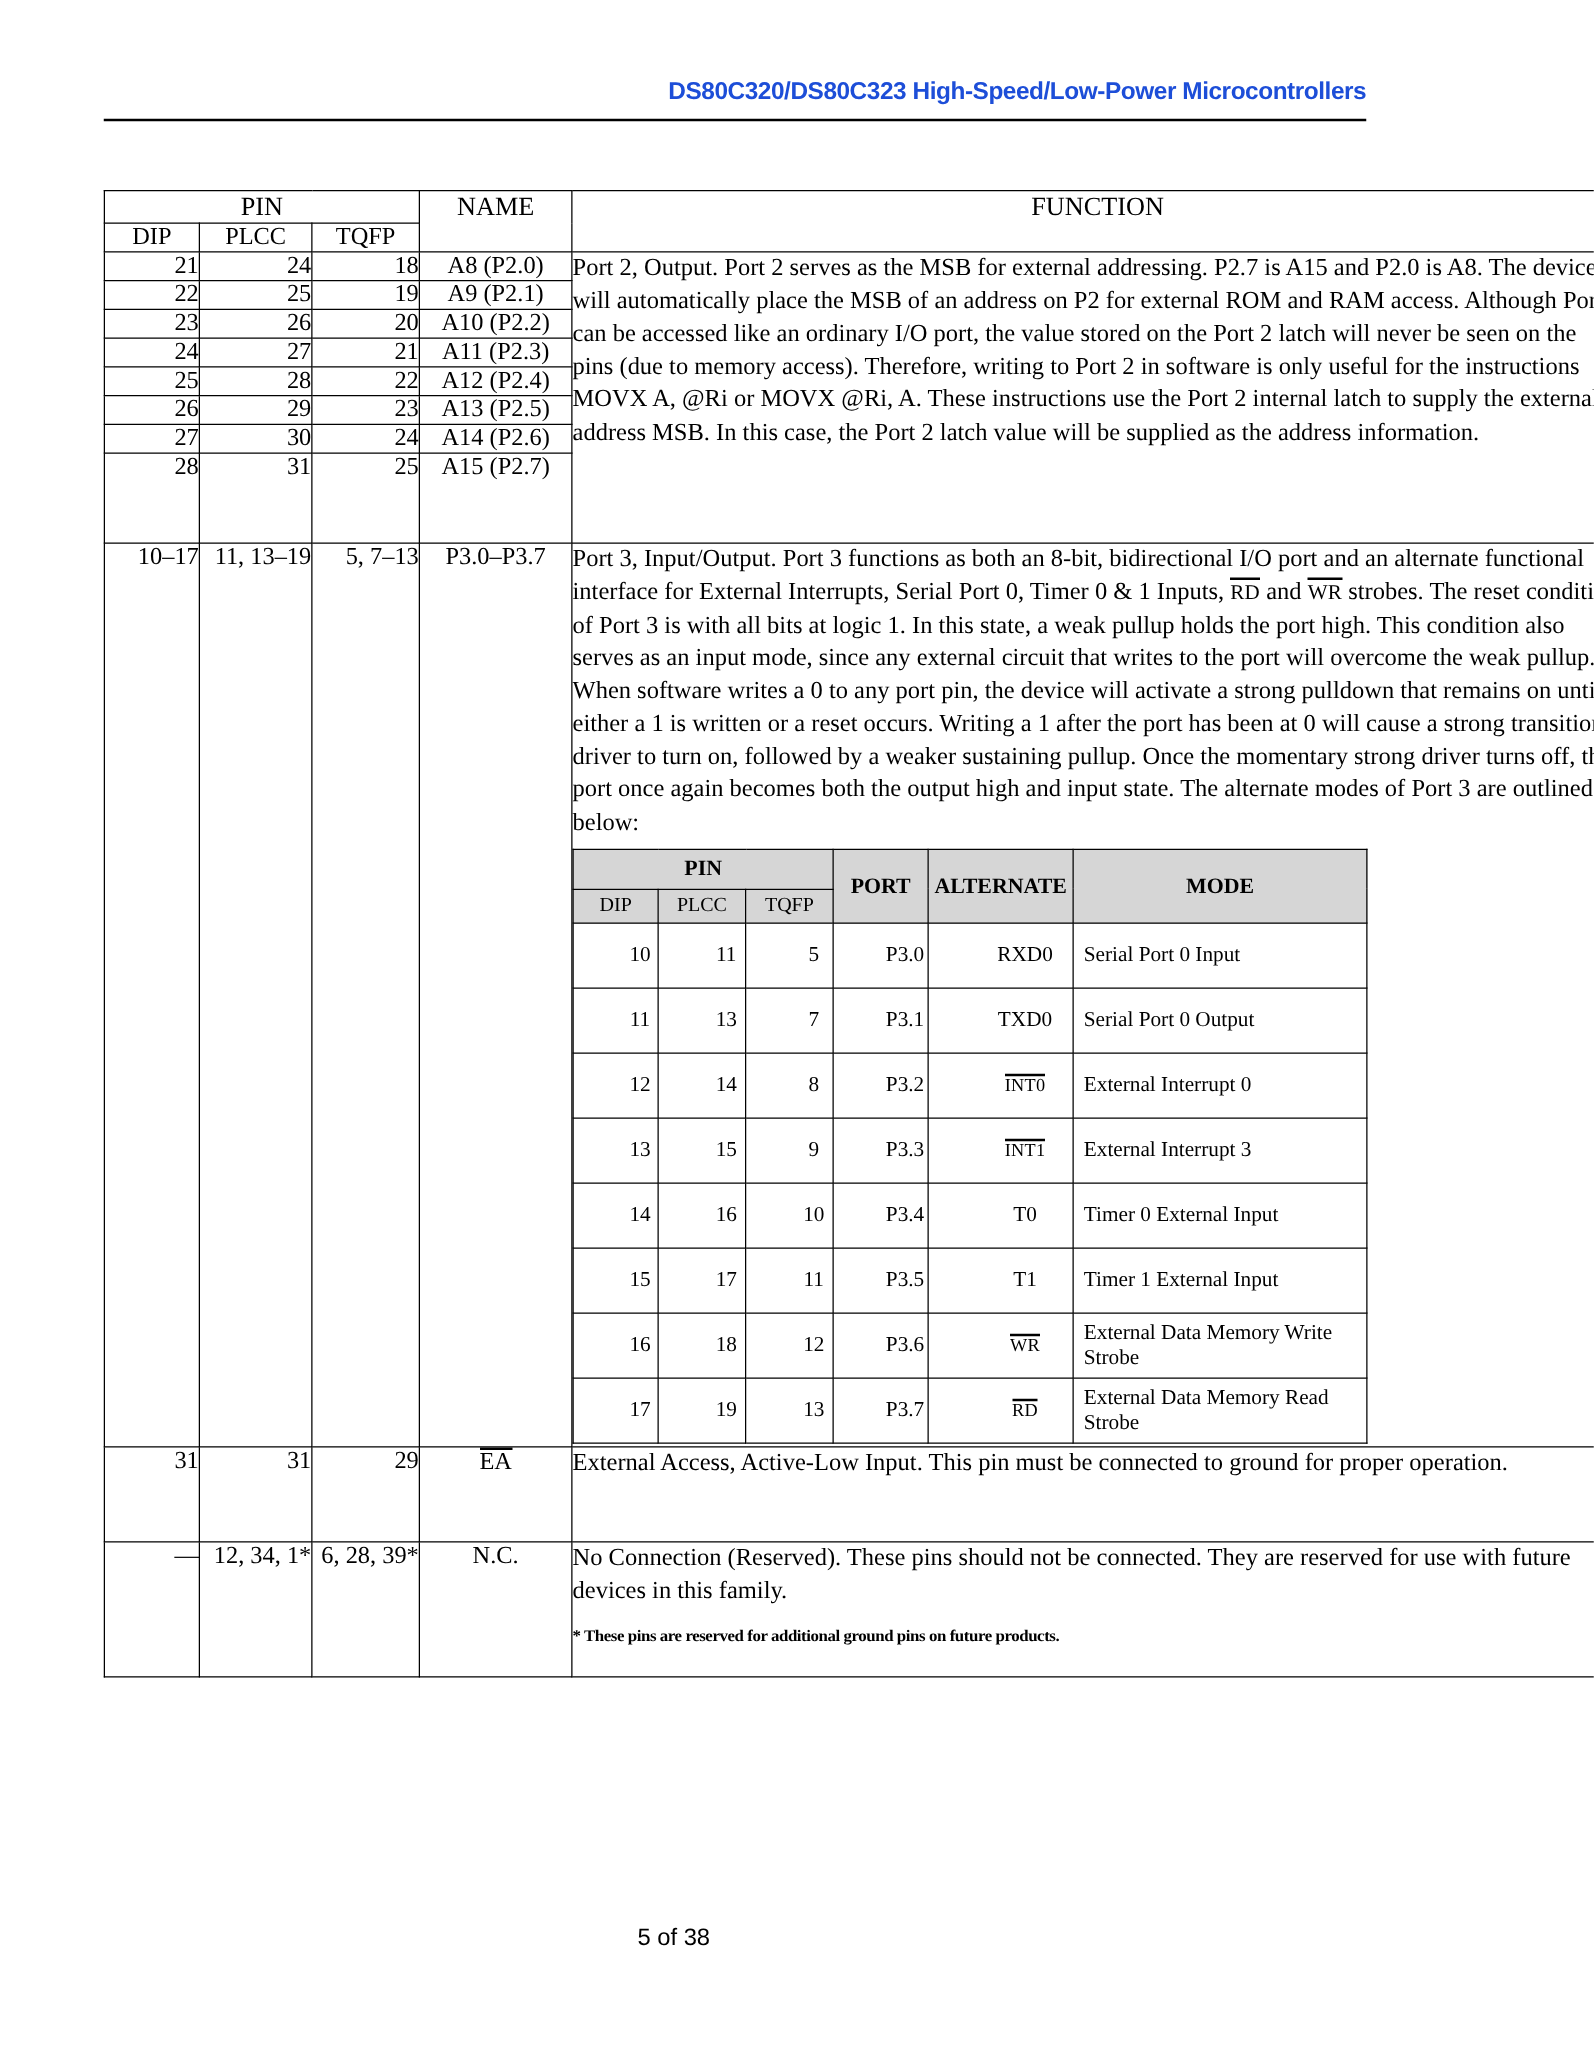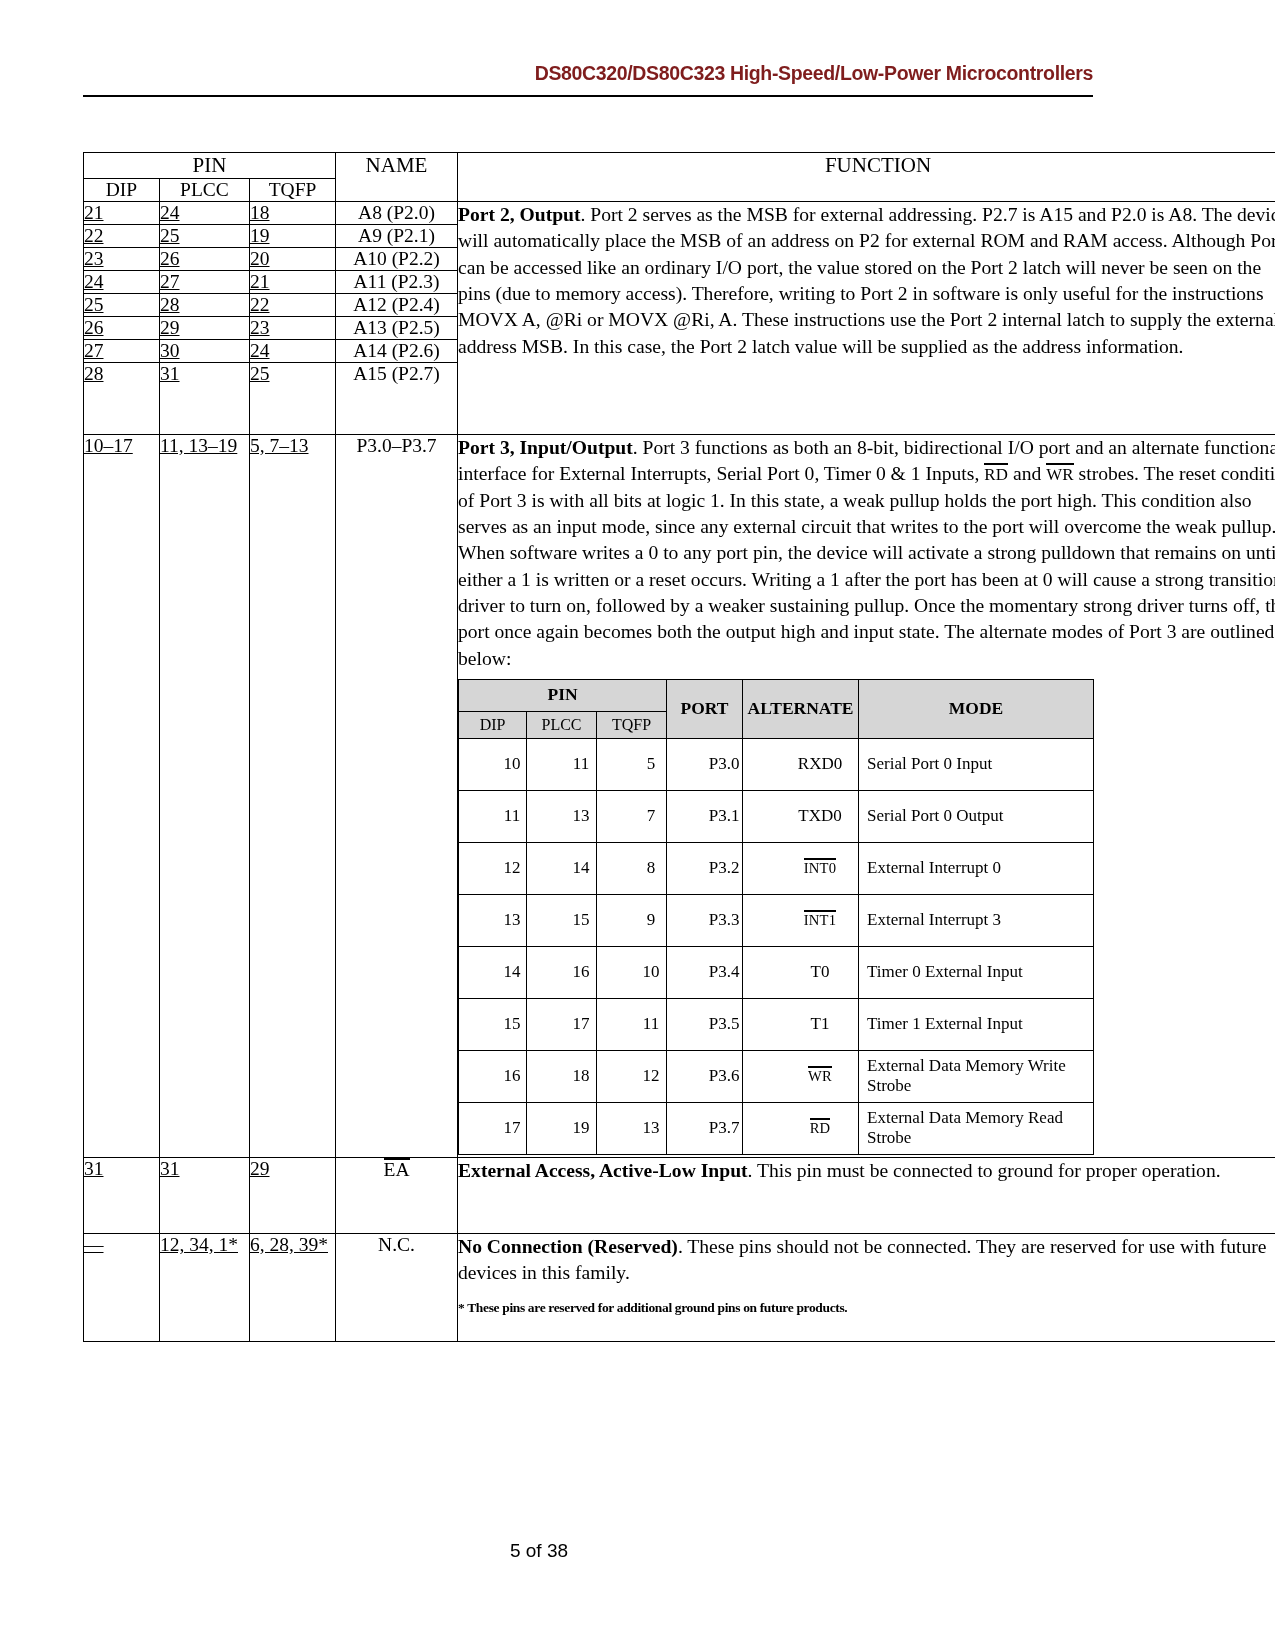"DS80C320/DS80C323 High-Speed/Low-Power" .doc-header { color: #7f1d1d -> #1d4ed8 }
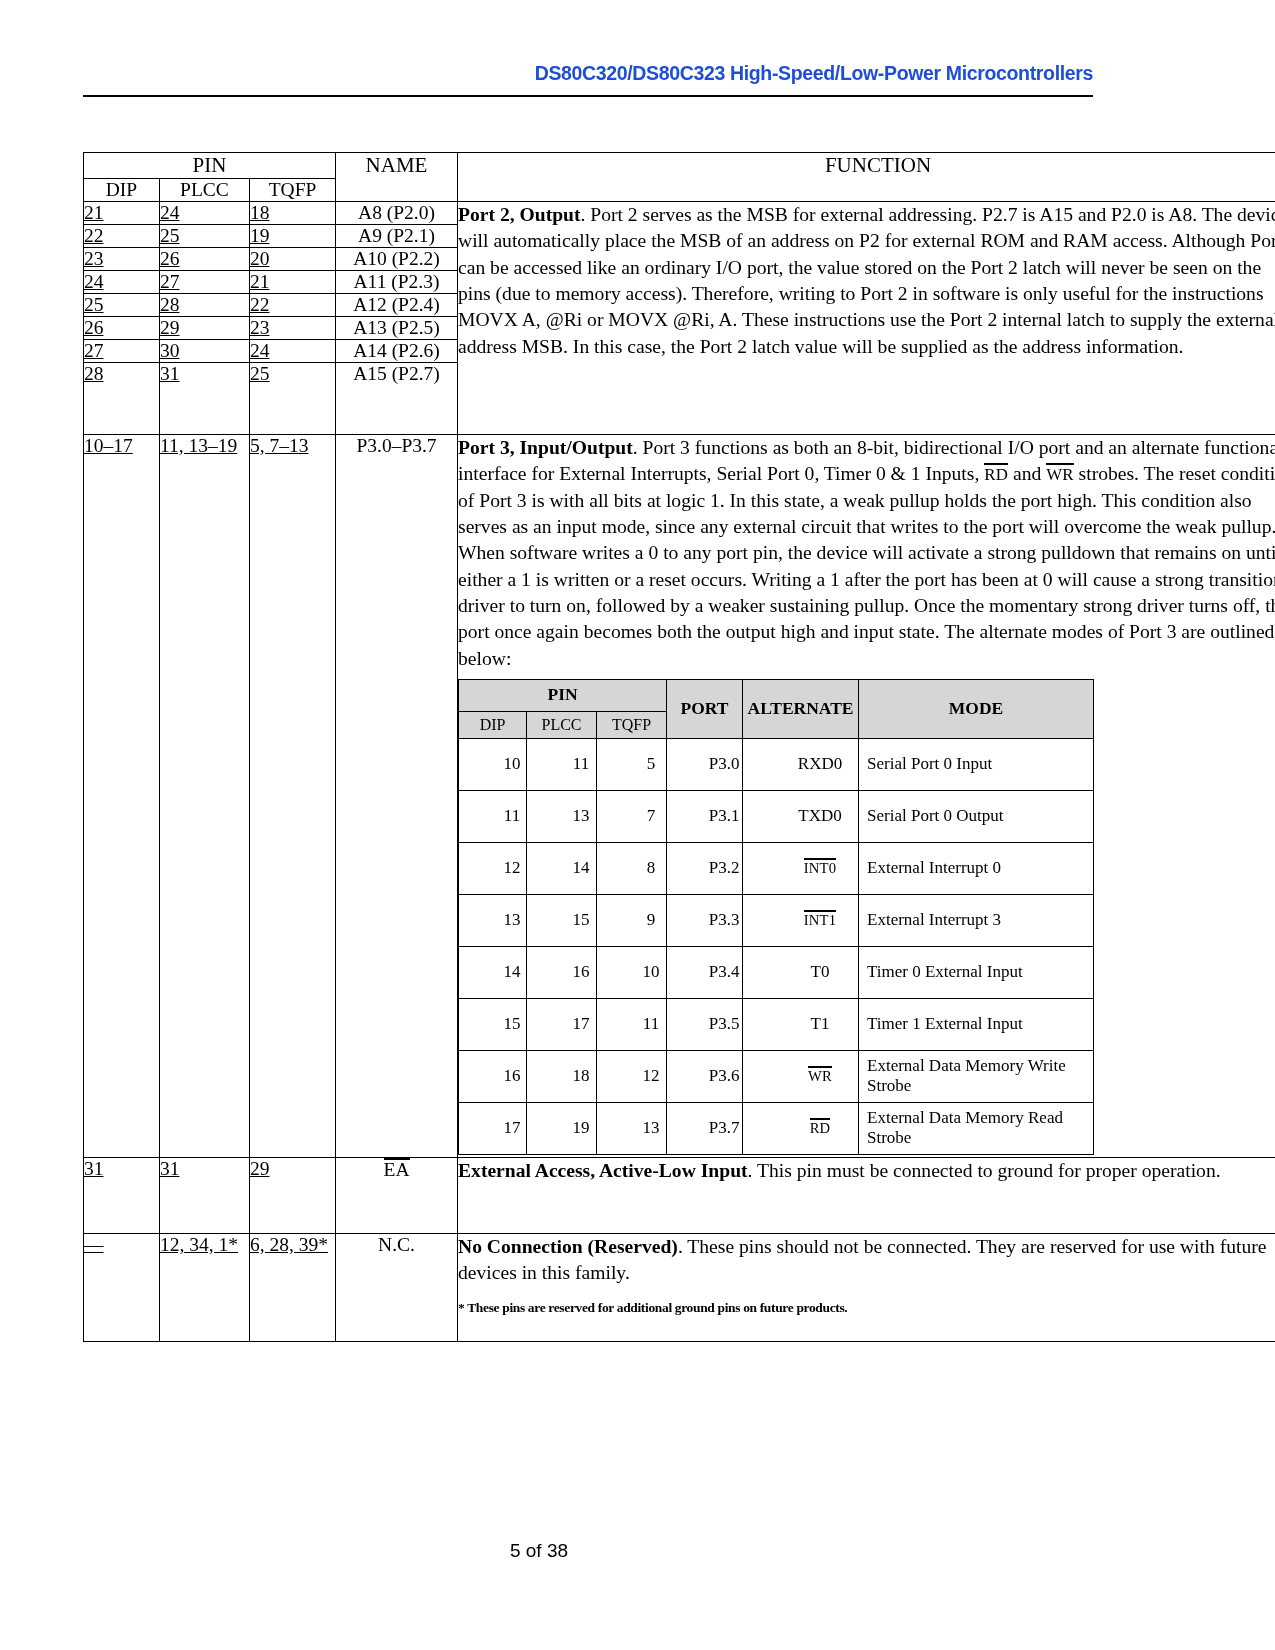"21" td.num { text-align: left -> right; text-decoration: underline -> none }
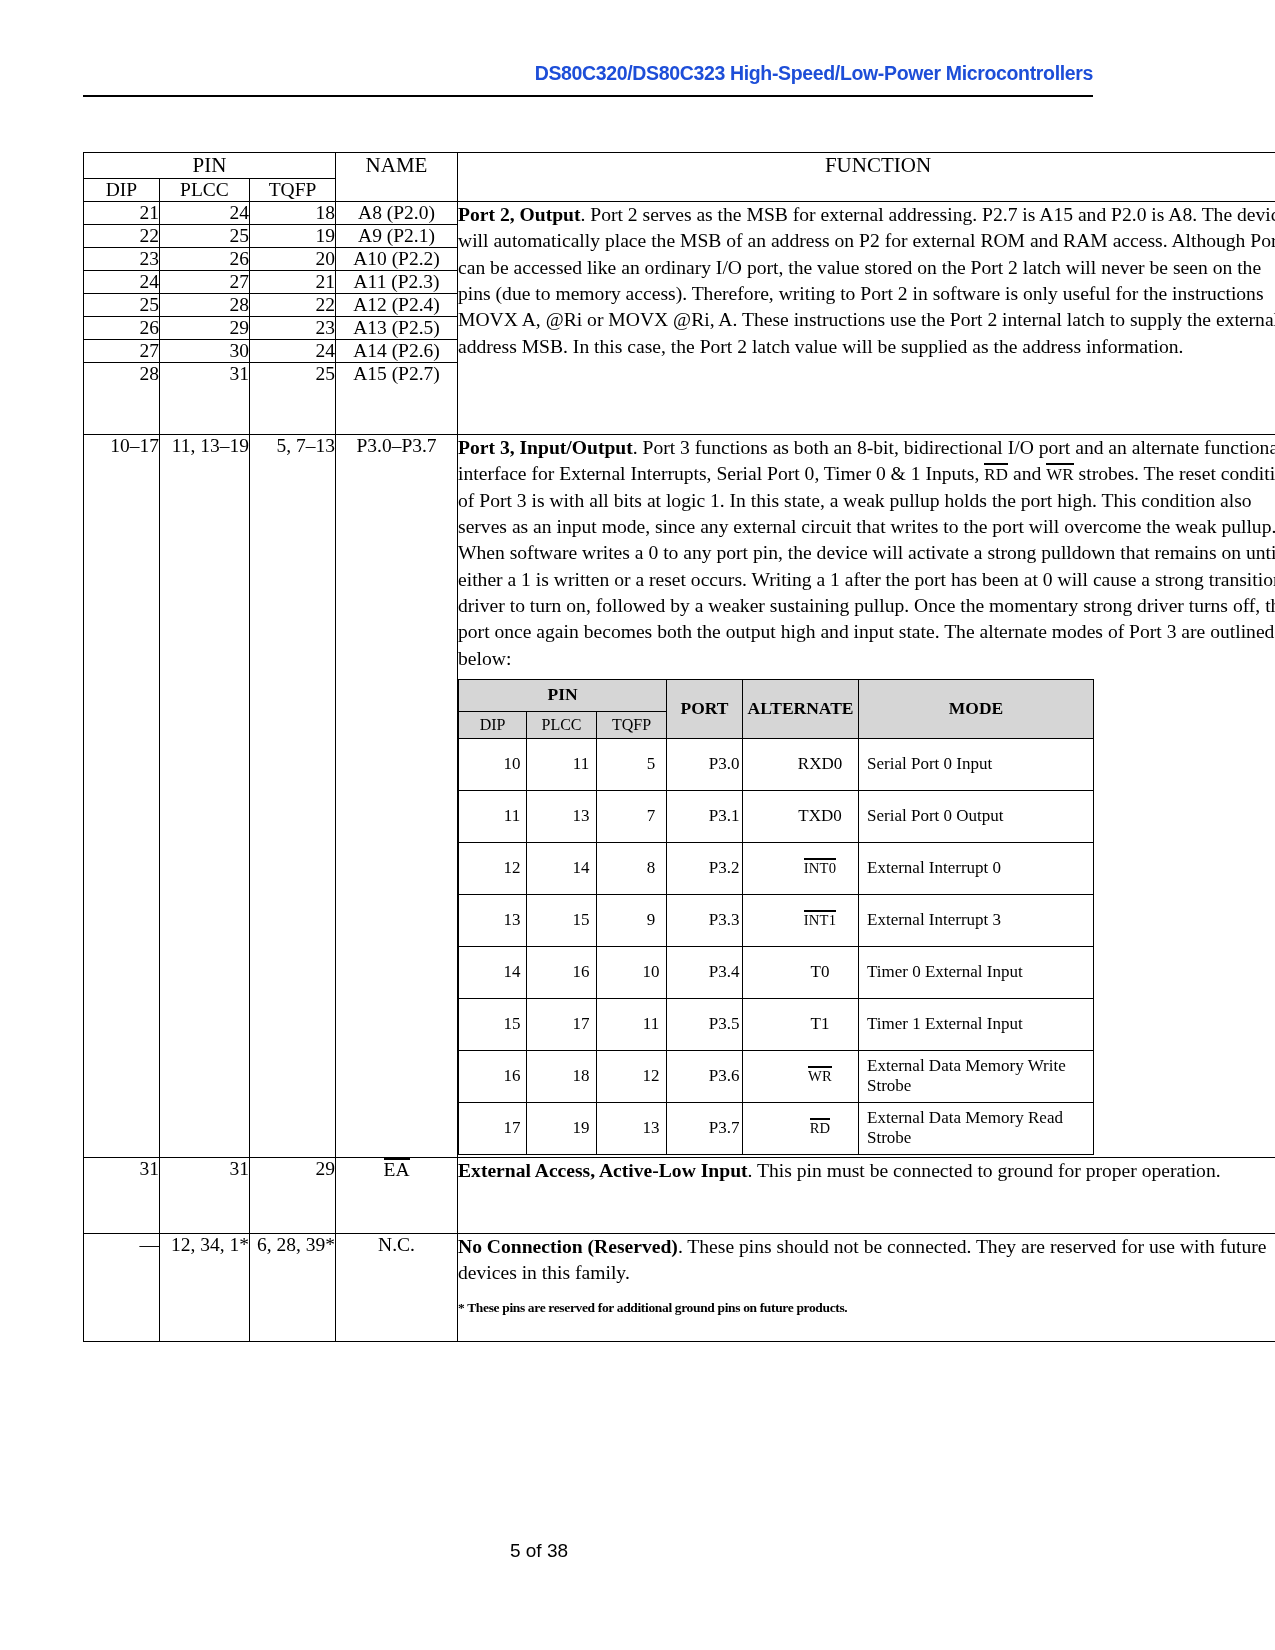"Port 2, Output" td.func b { font-weight: bold -> normal }
